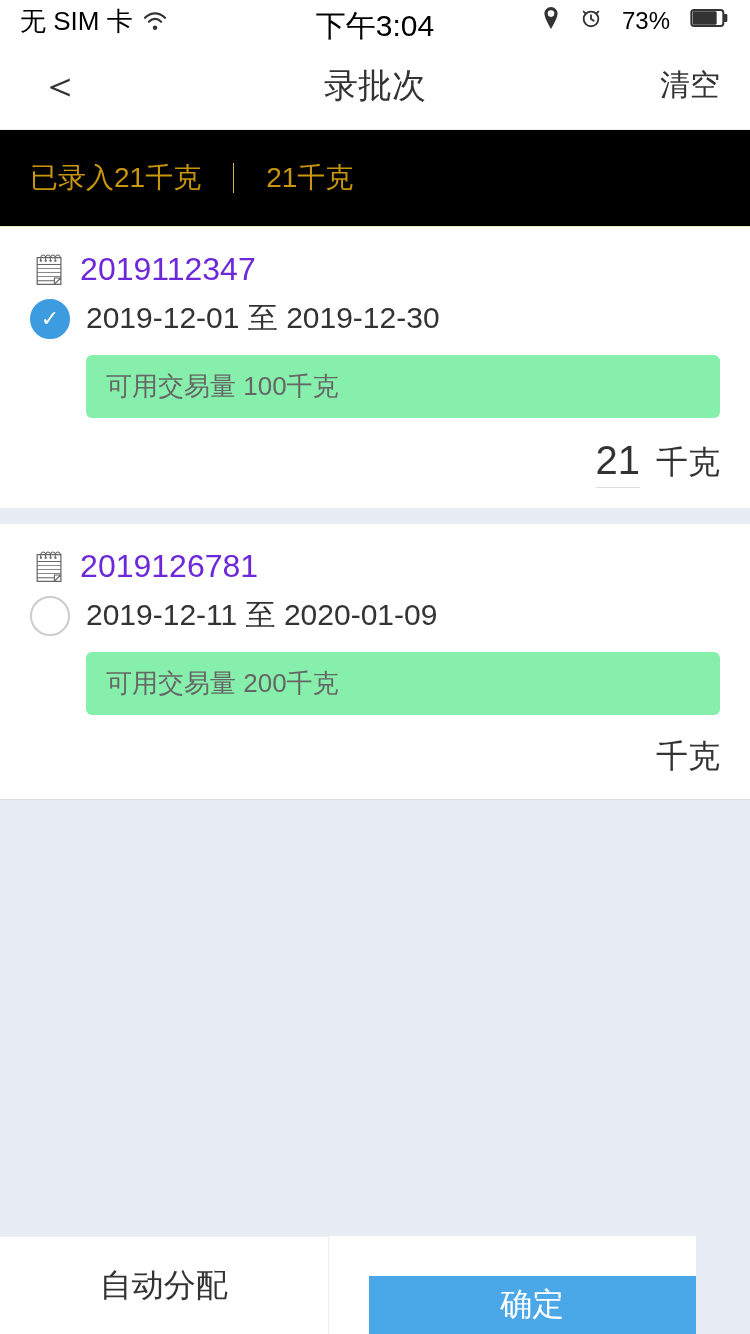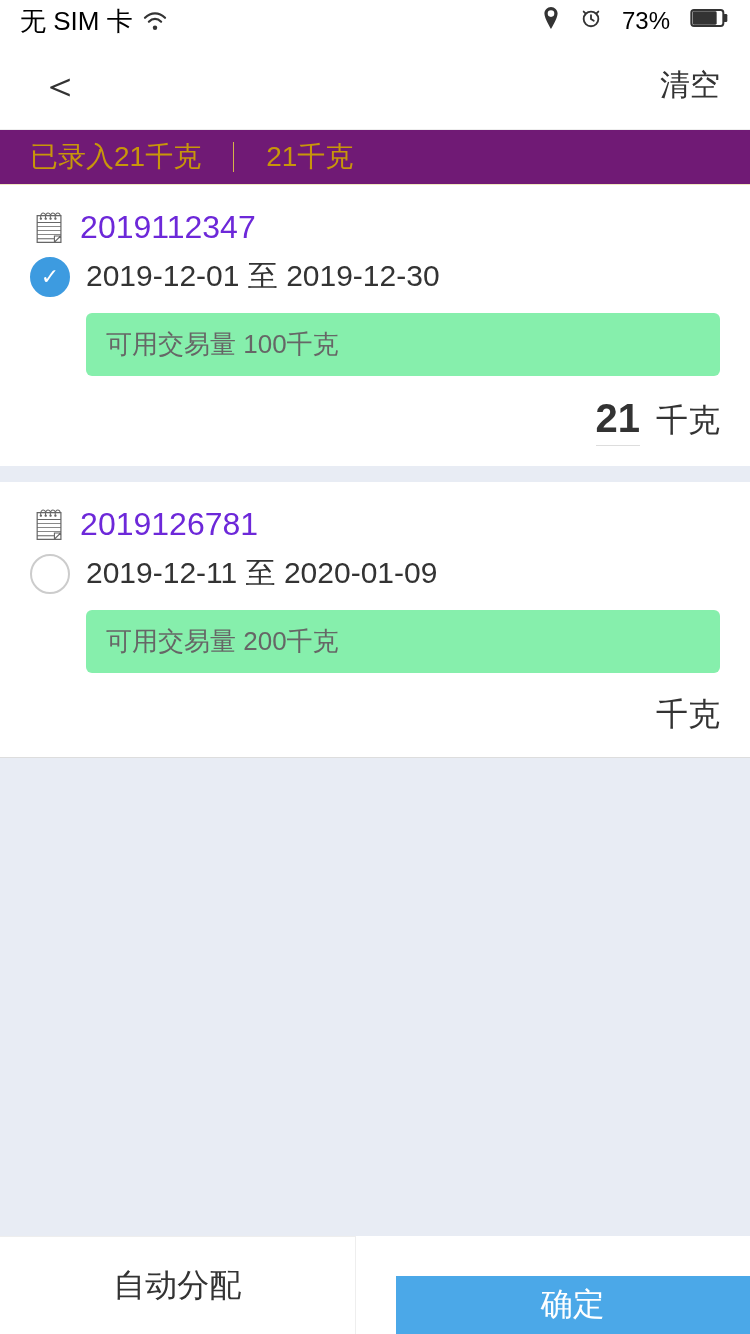"下午3:04" div.status-center { html: none -> <div>下午3:04</div> }
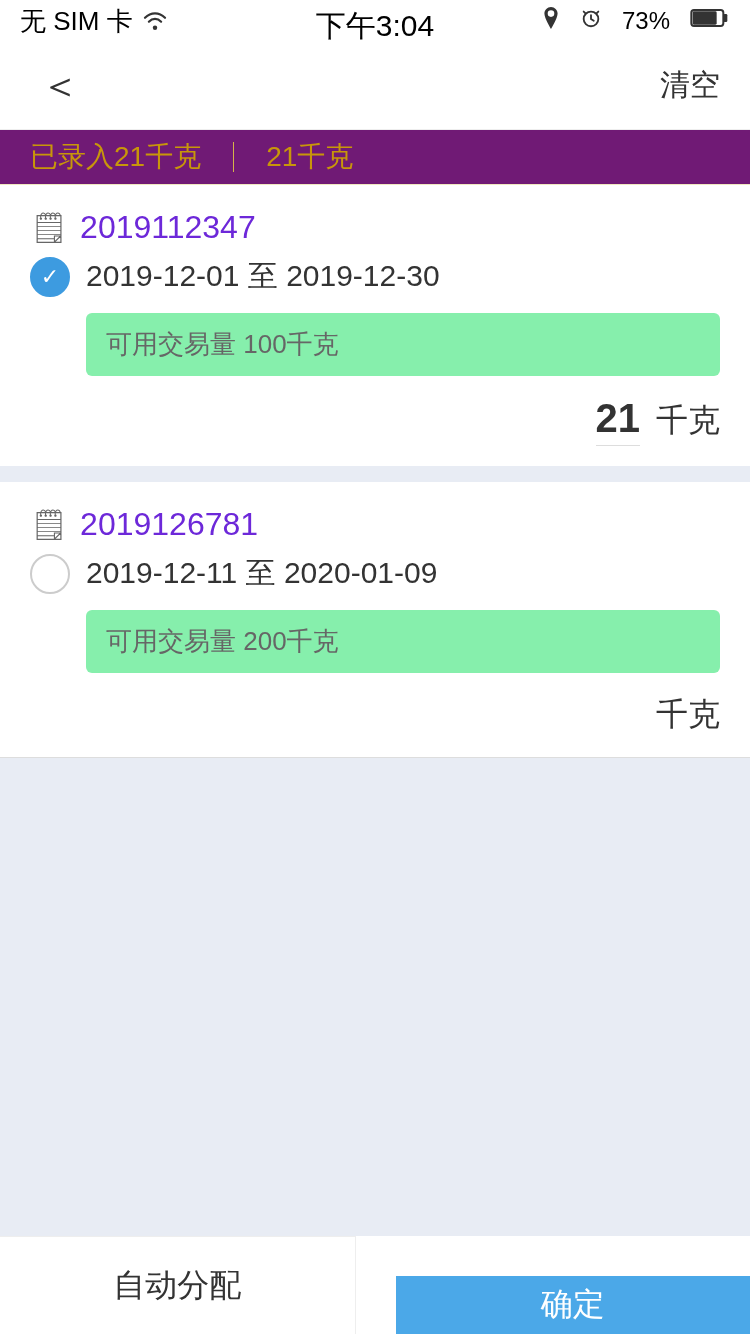"录批次" span.nav-title { html: none -> <span>录批次</span> }
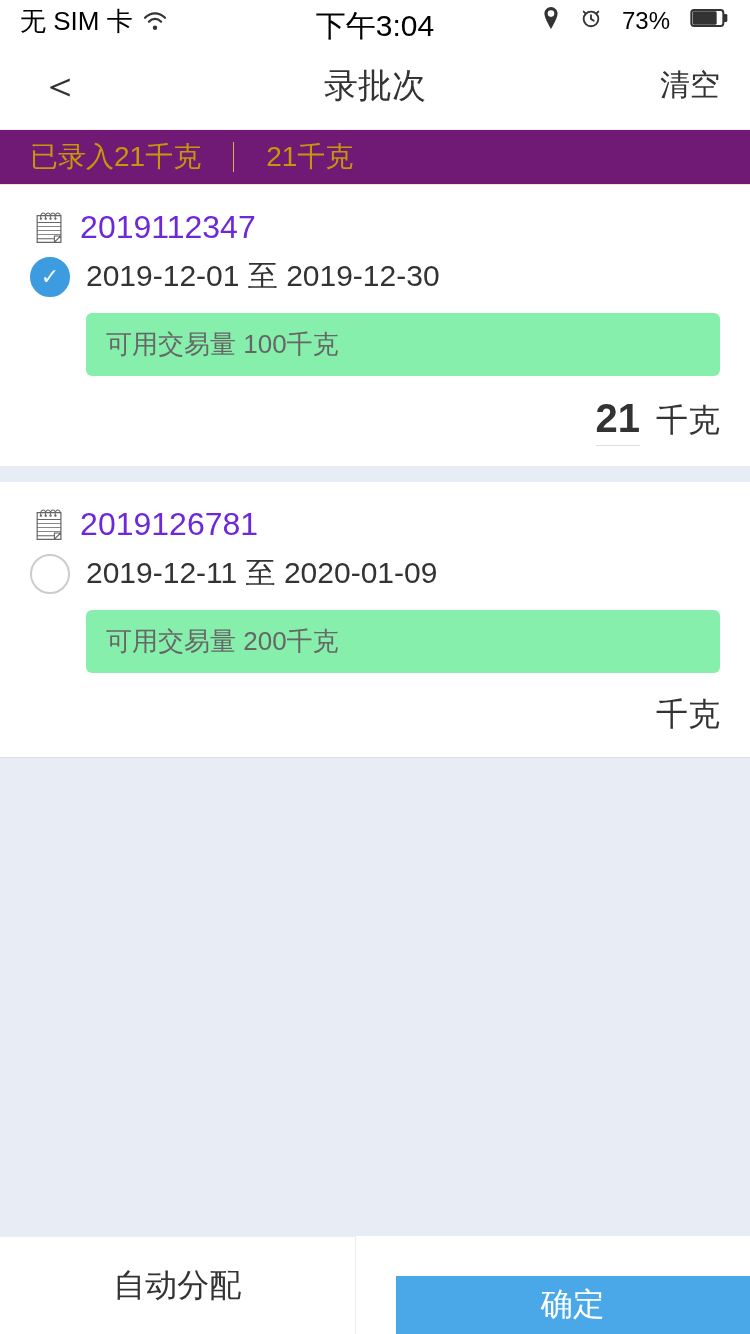"已录入21千克" .info-banner { background: #701a75 -> #000000; padding: 8px 30px -> 29px 30px }
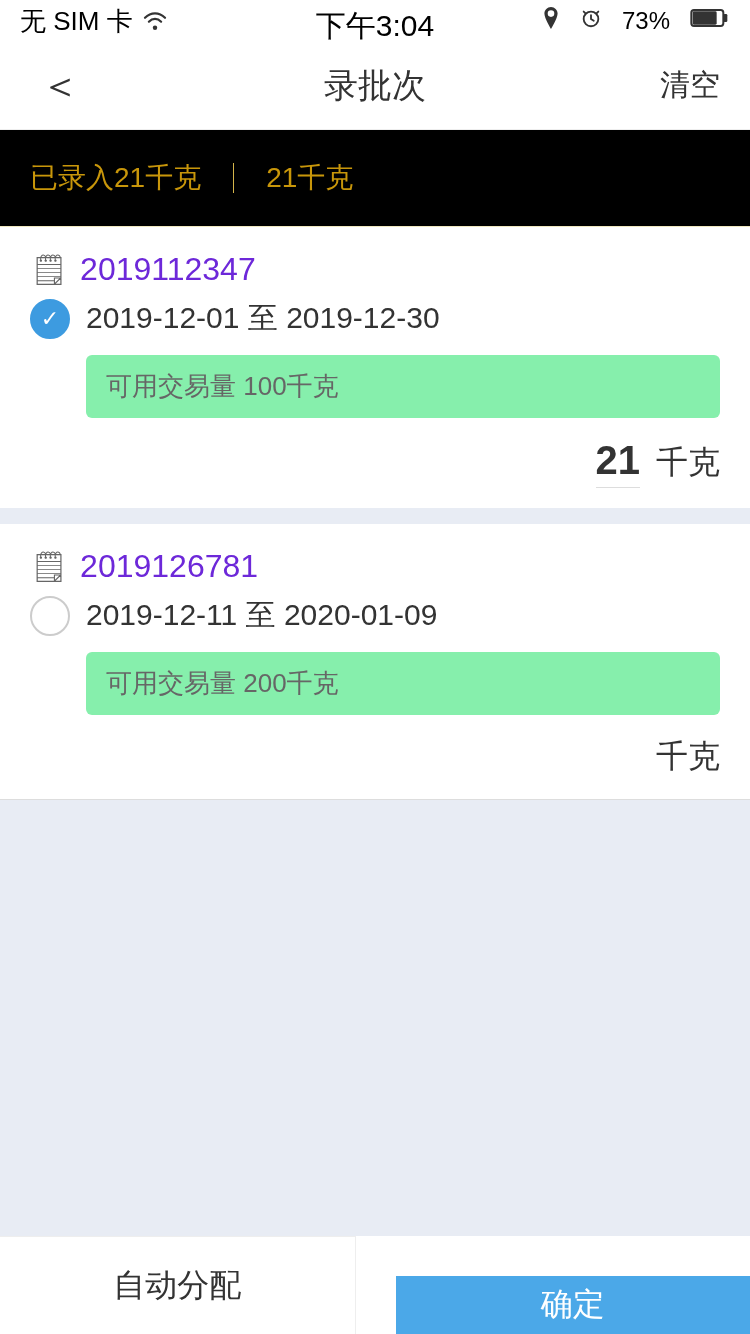"21" .quantity-value { font-weight: 700 -> 400 }
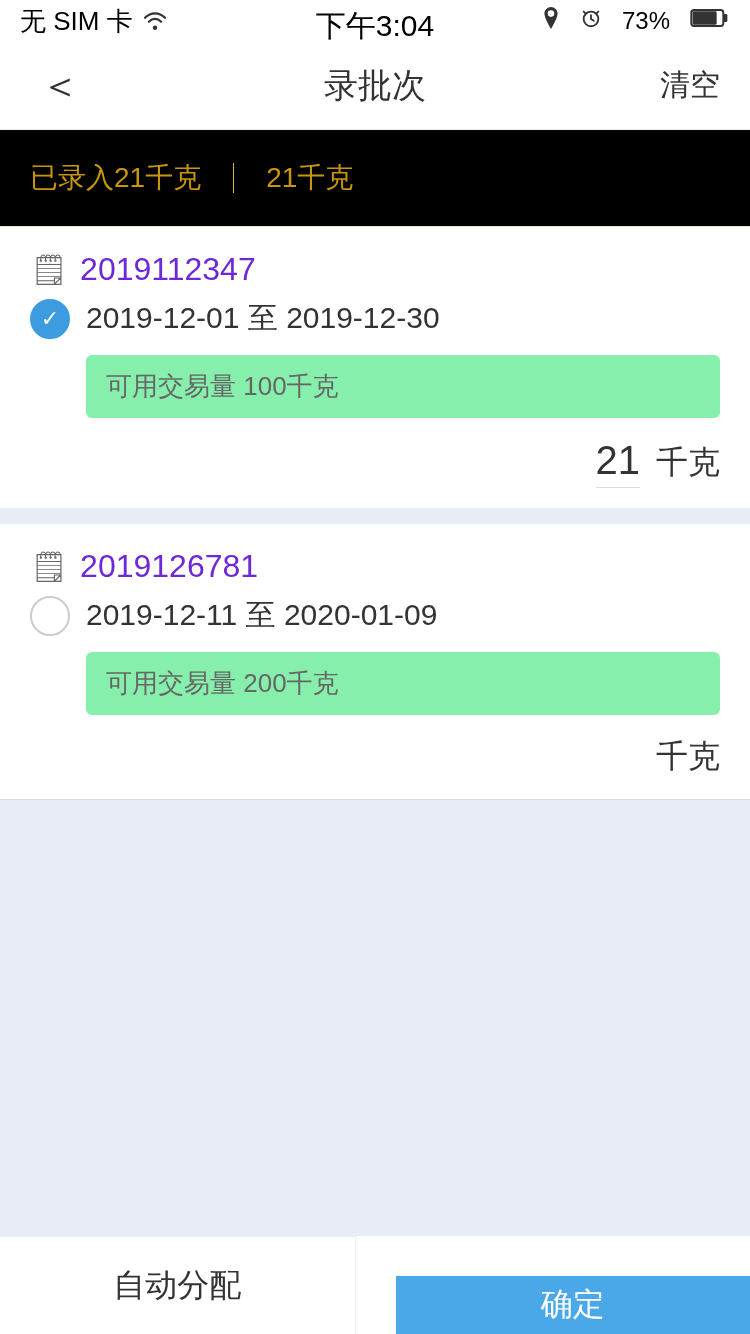"自动分配" .bottom-bar { width: 750px -> 696px }
